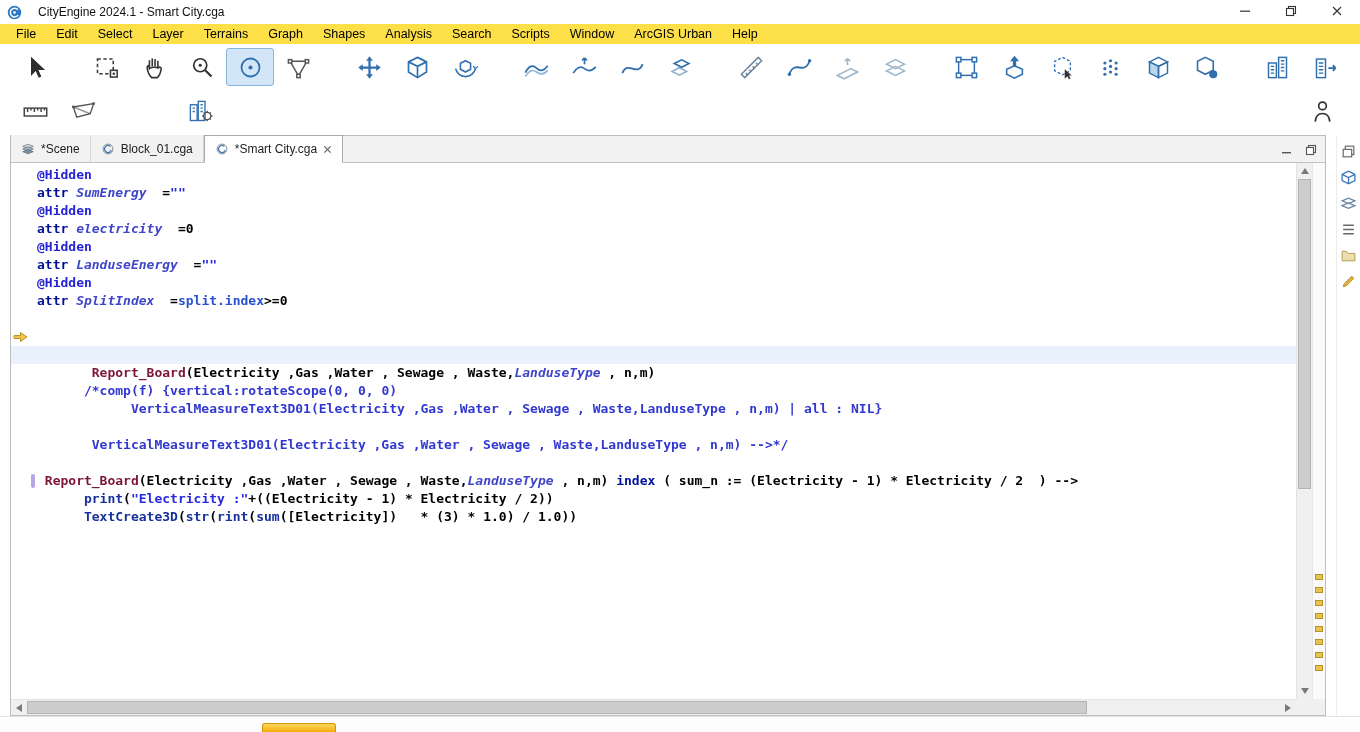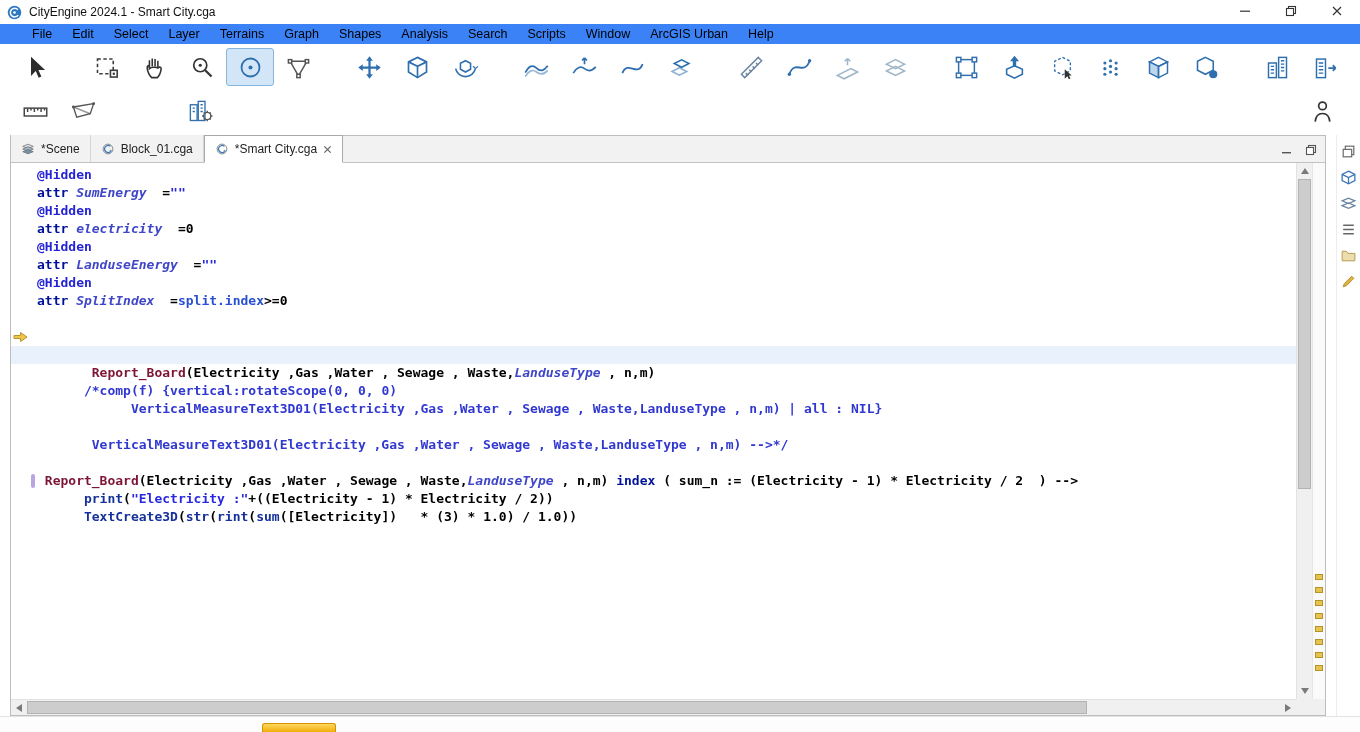"CityEngine 2024.1 - Smart City.cga" #titlebar { gap: 7px -> 16px }
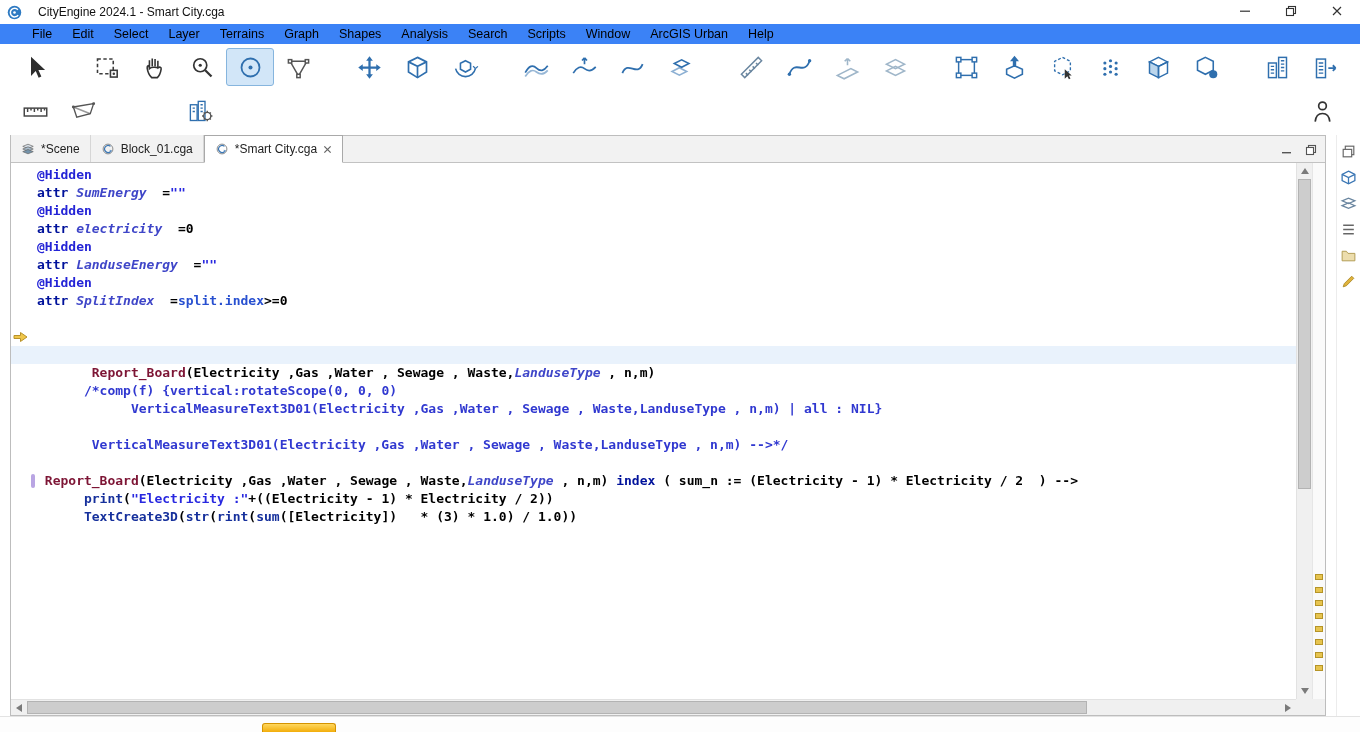"File" #menubar { background: #3b82f6 -> #fde047; padding-left: 22px -> 6px }
